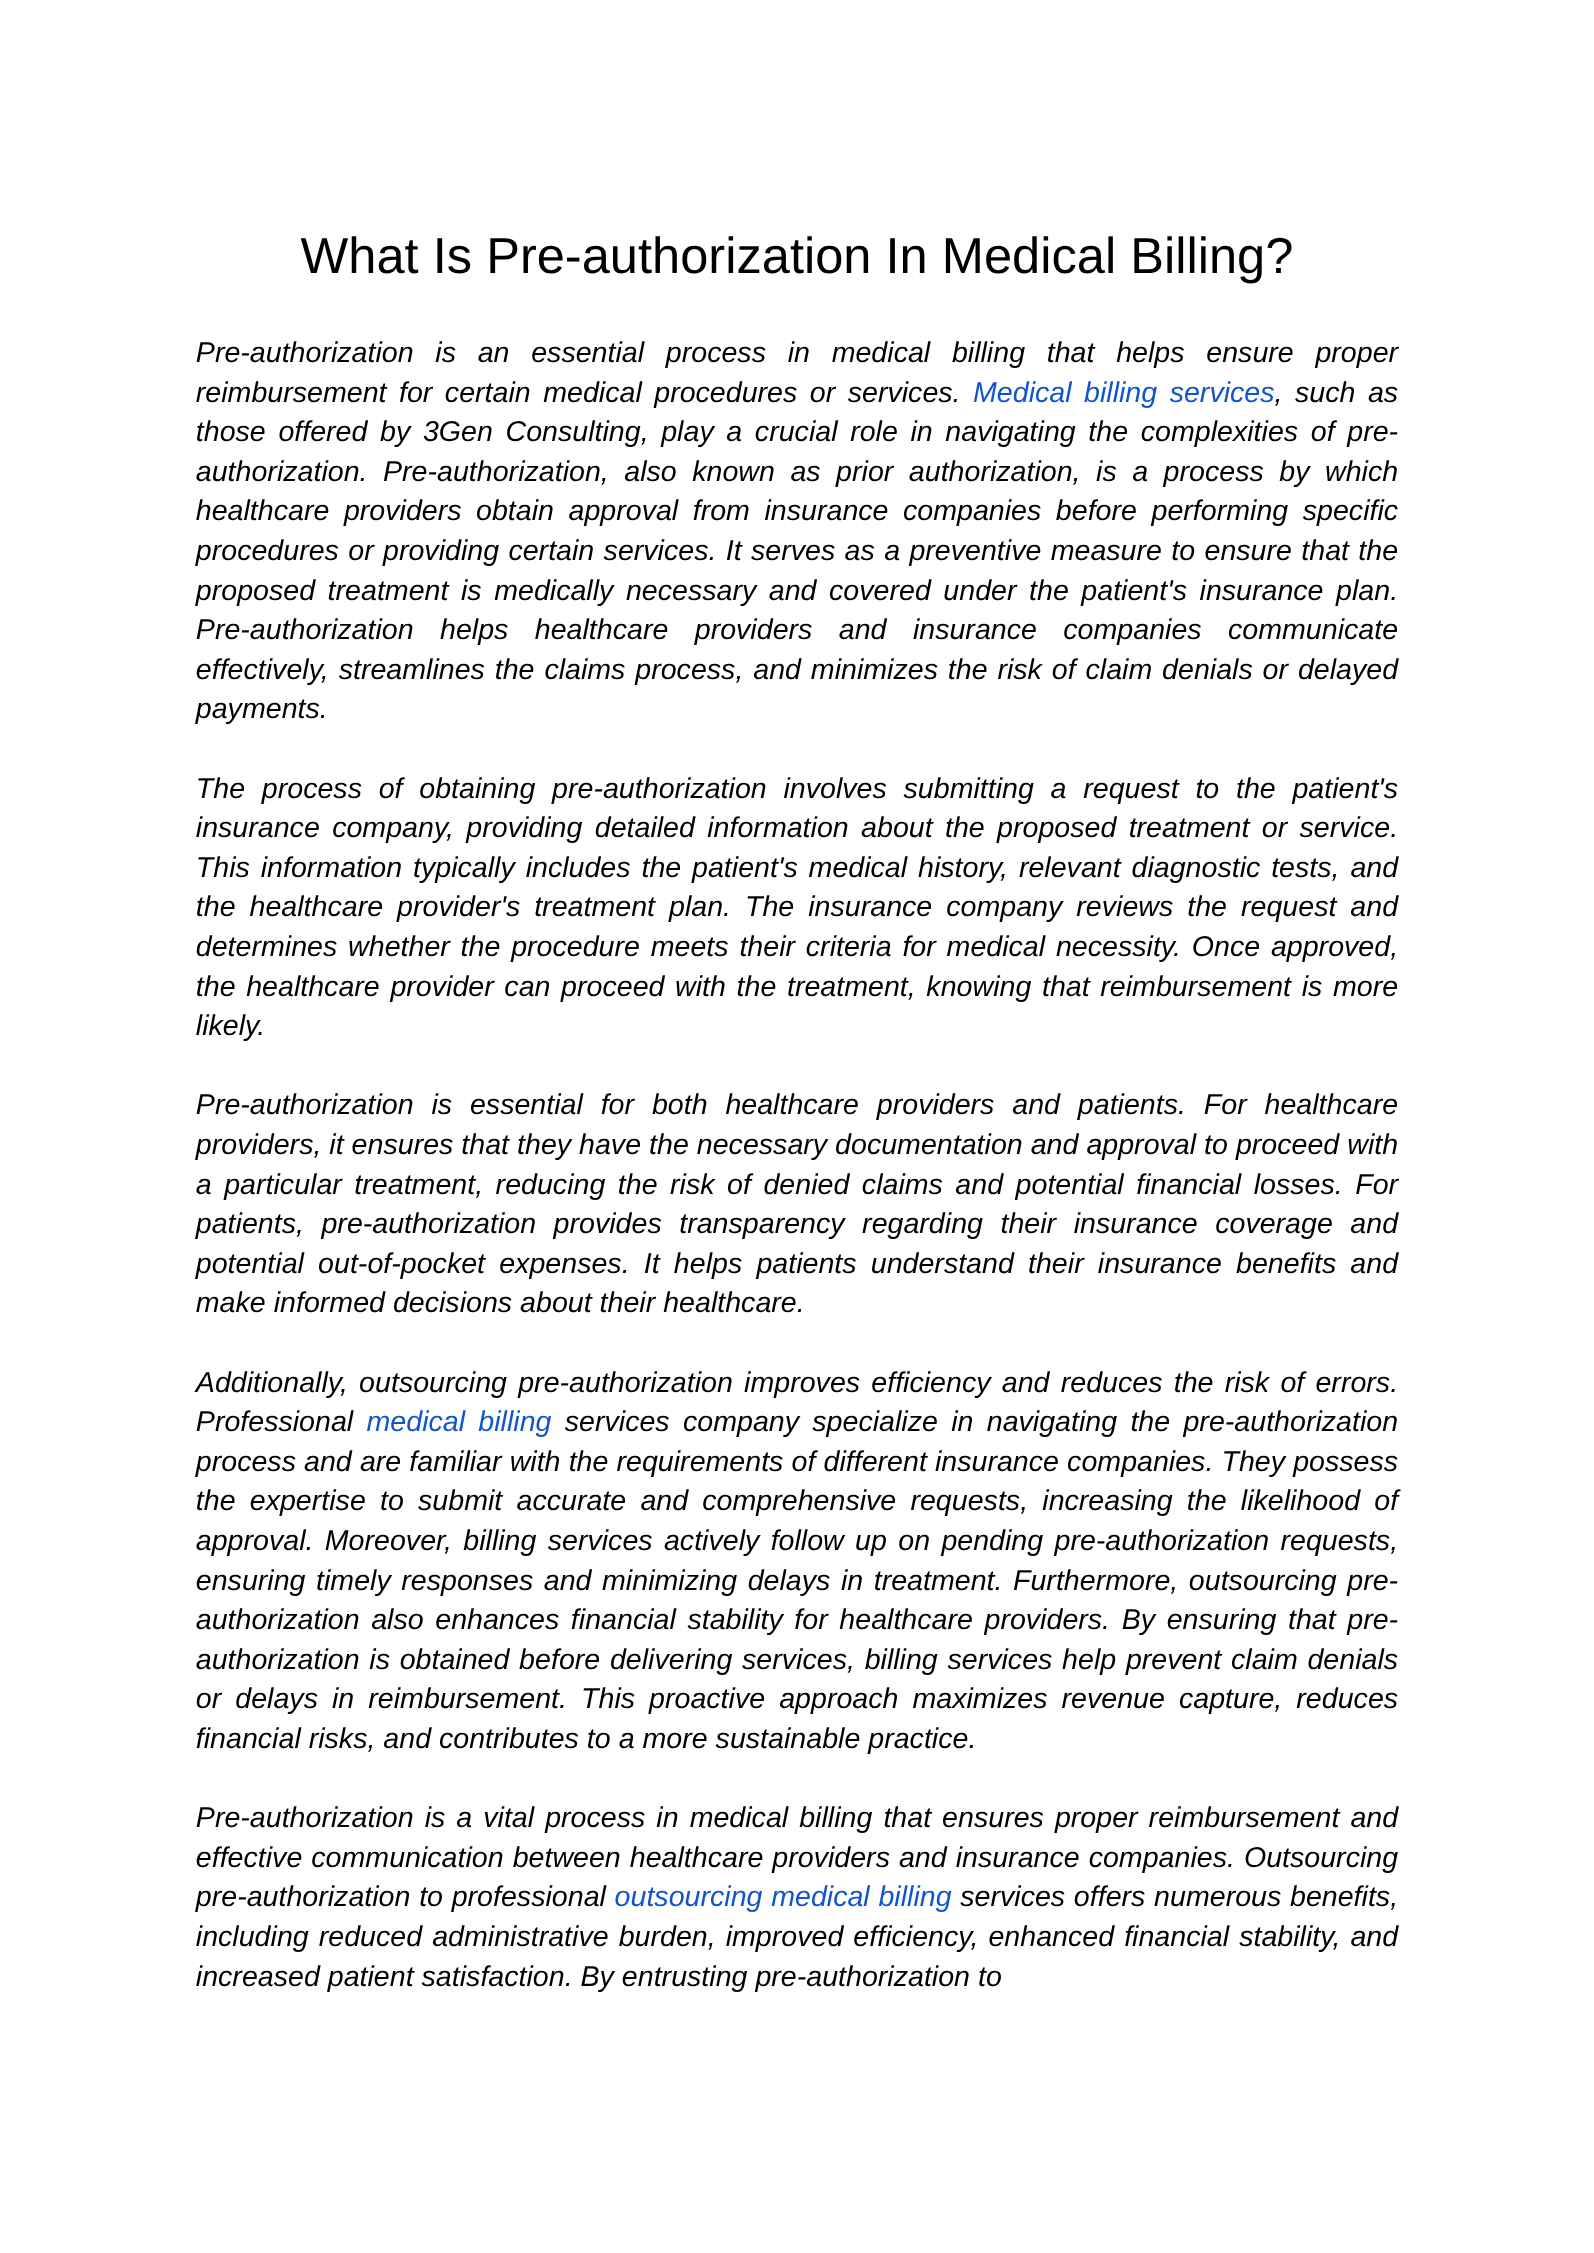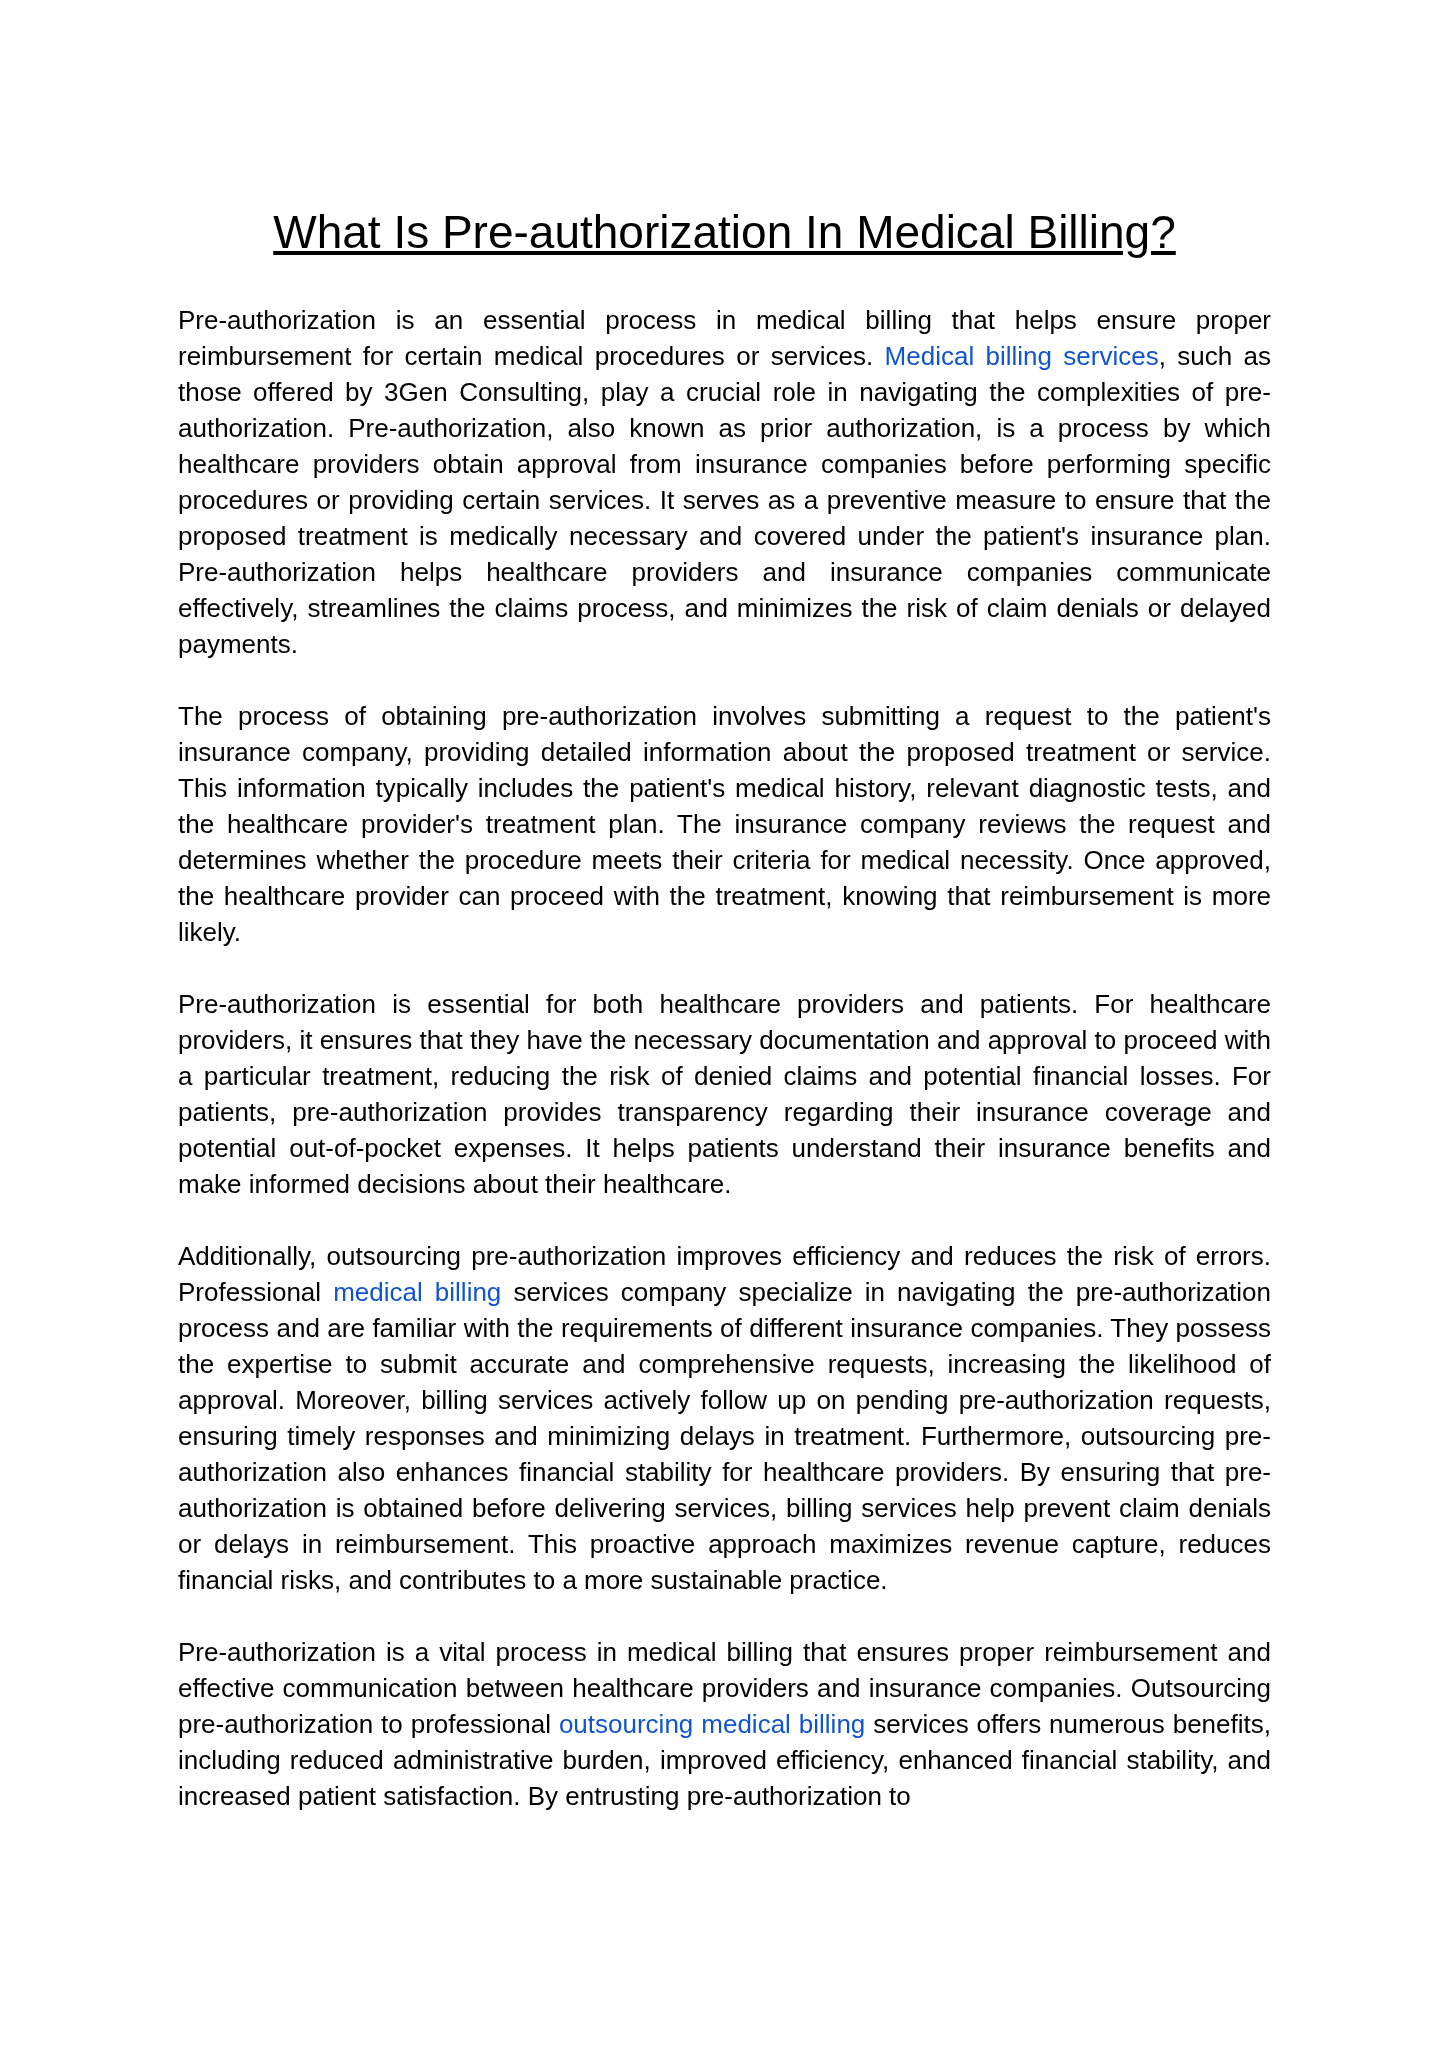"What Is Pre-authorization In Medical" .doc-title { text-decoration: underline -> none }
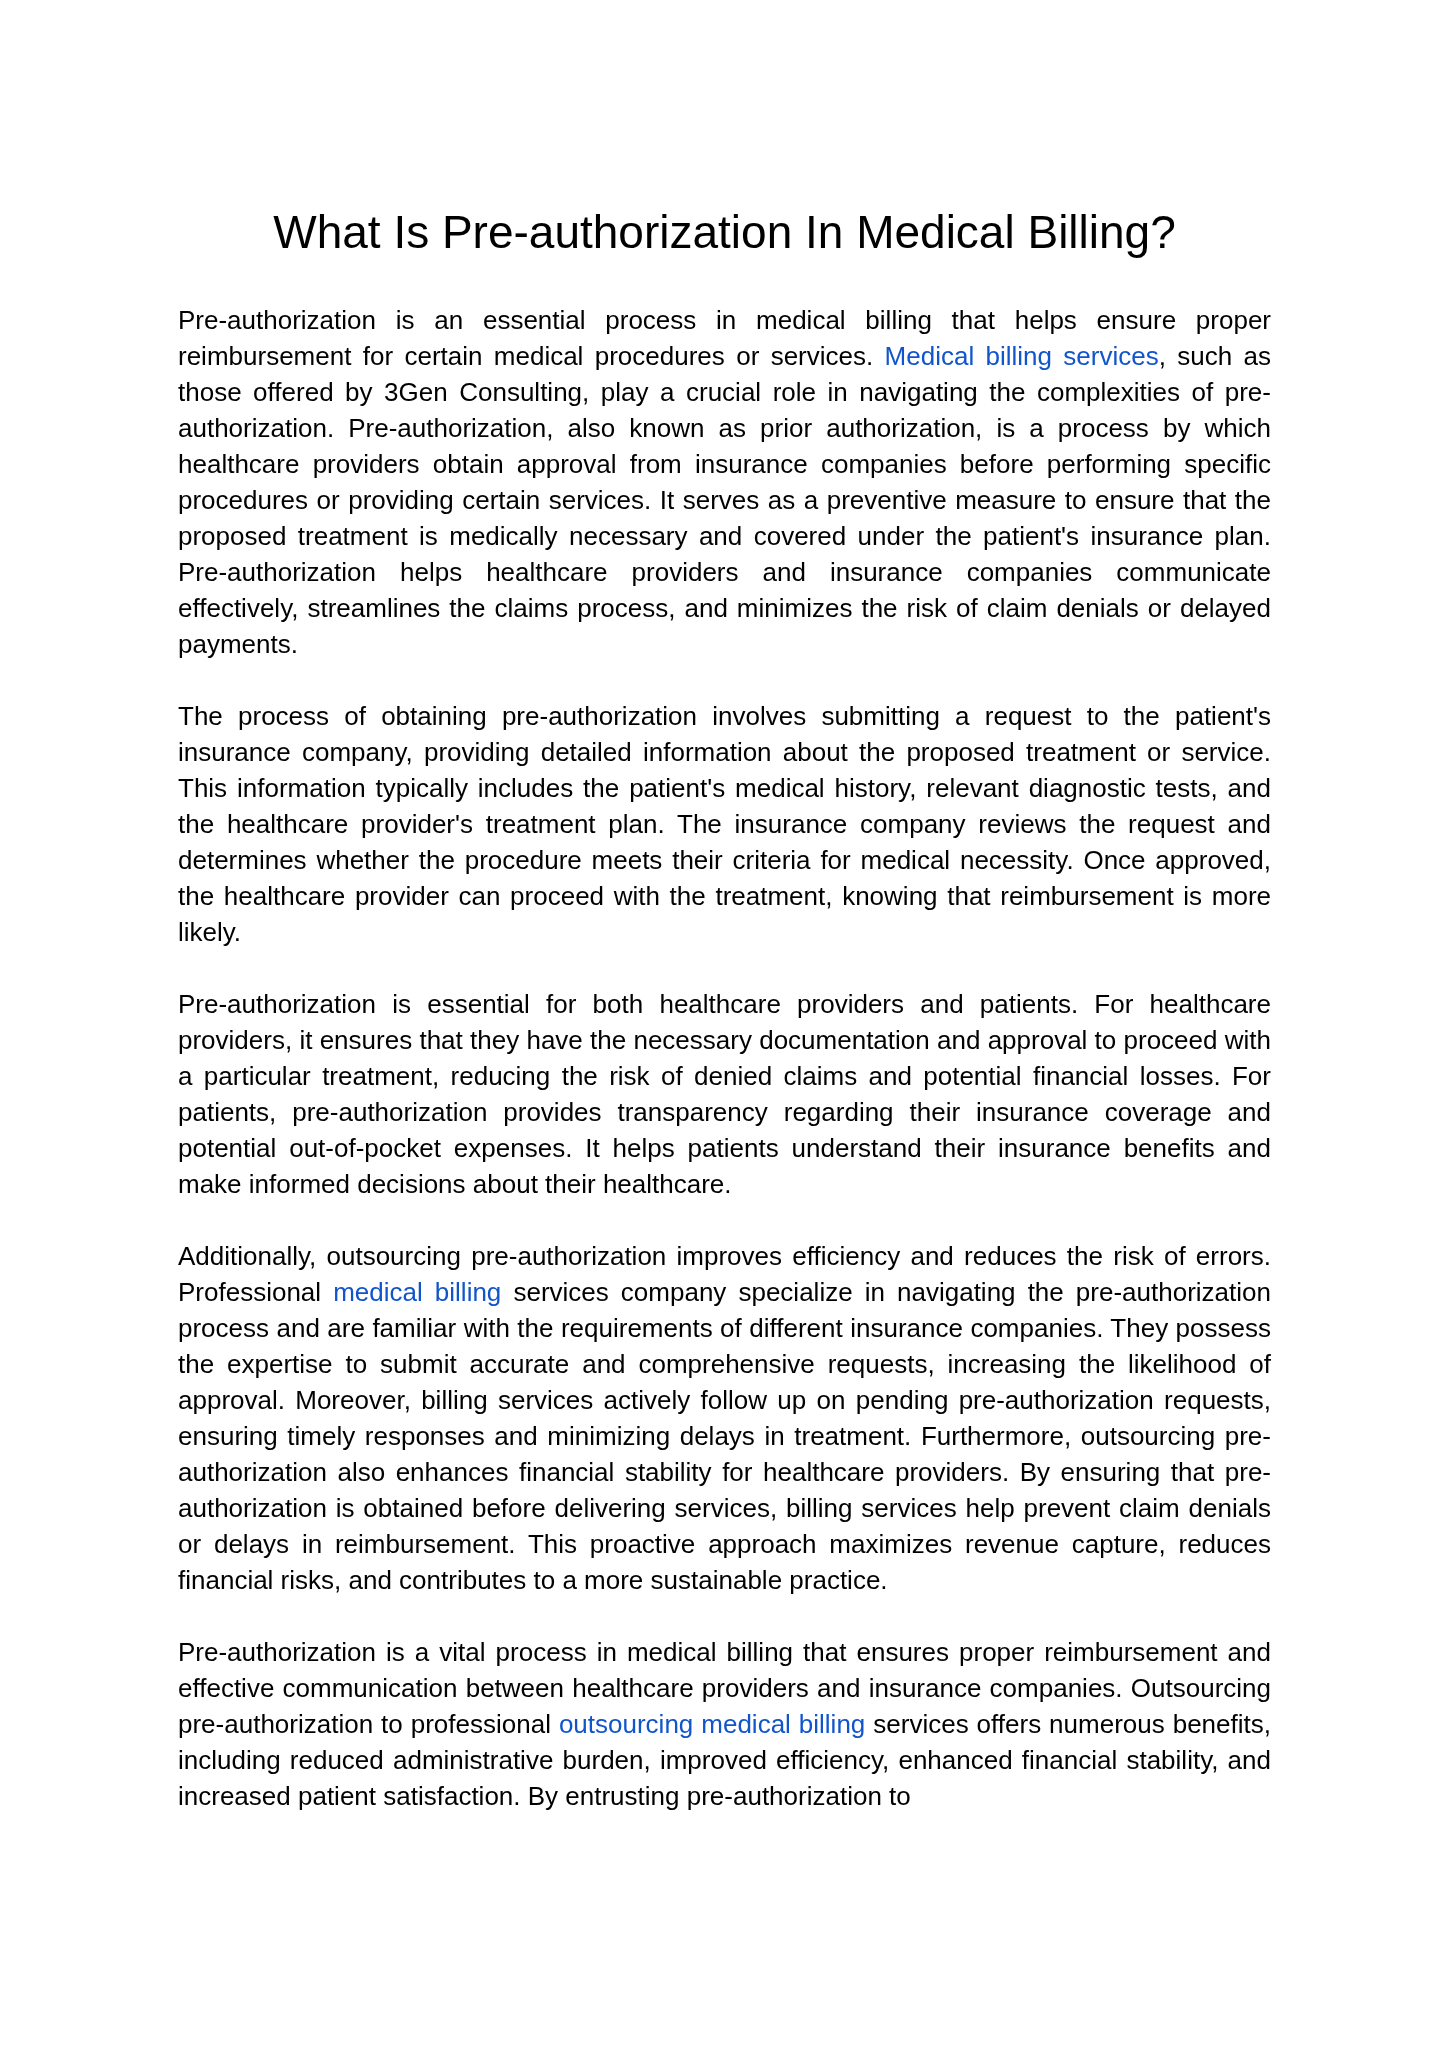"Pre-authorization is an essential" .para { font-style: none -> italic }
